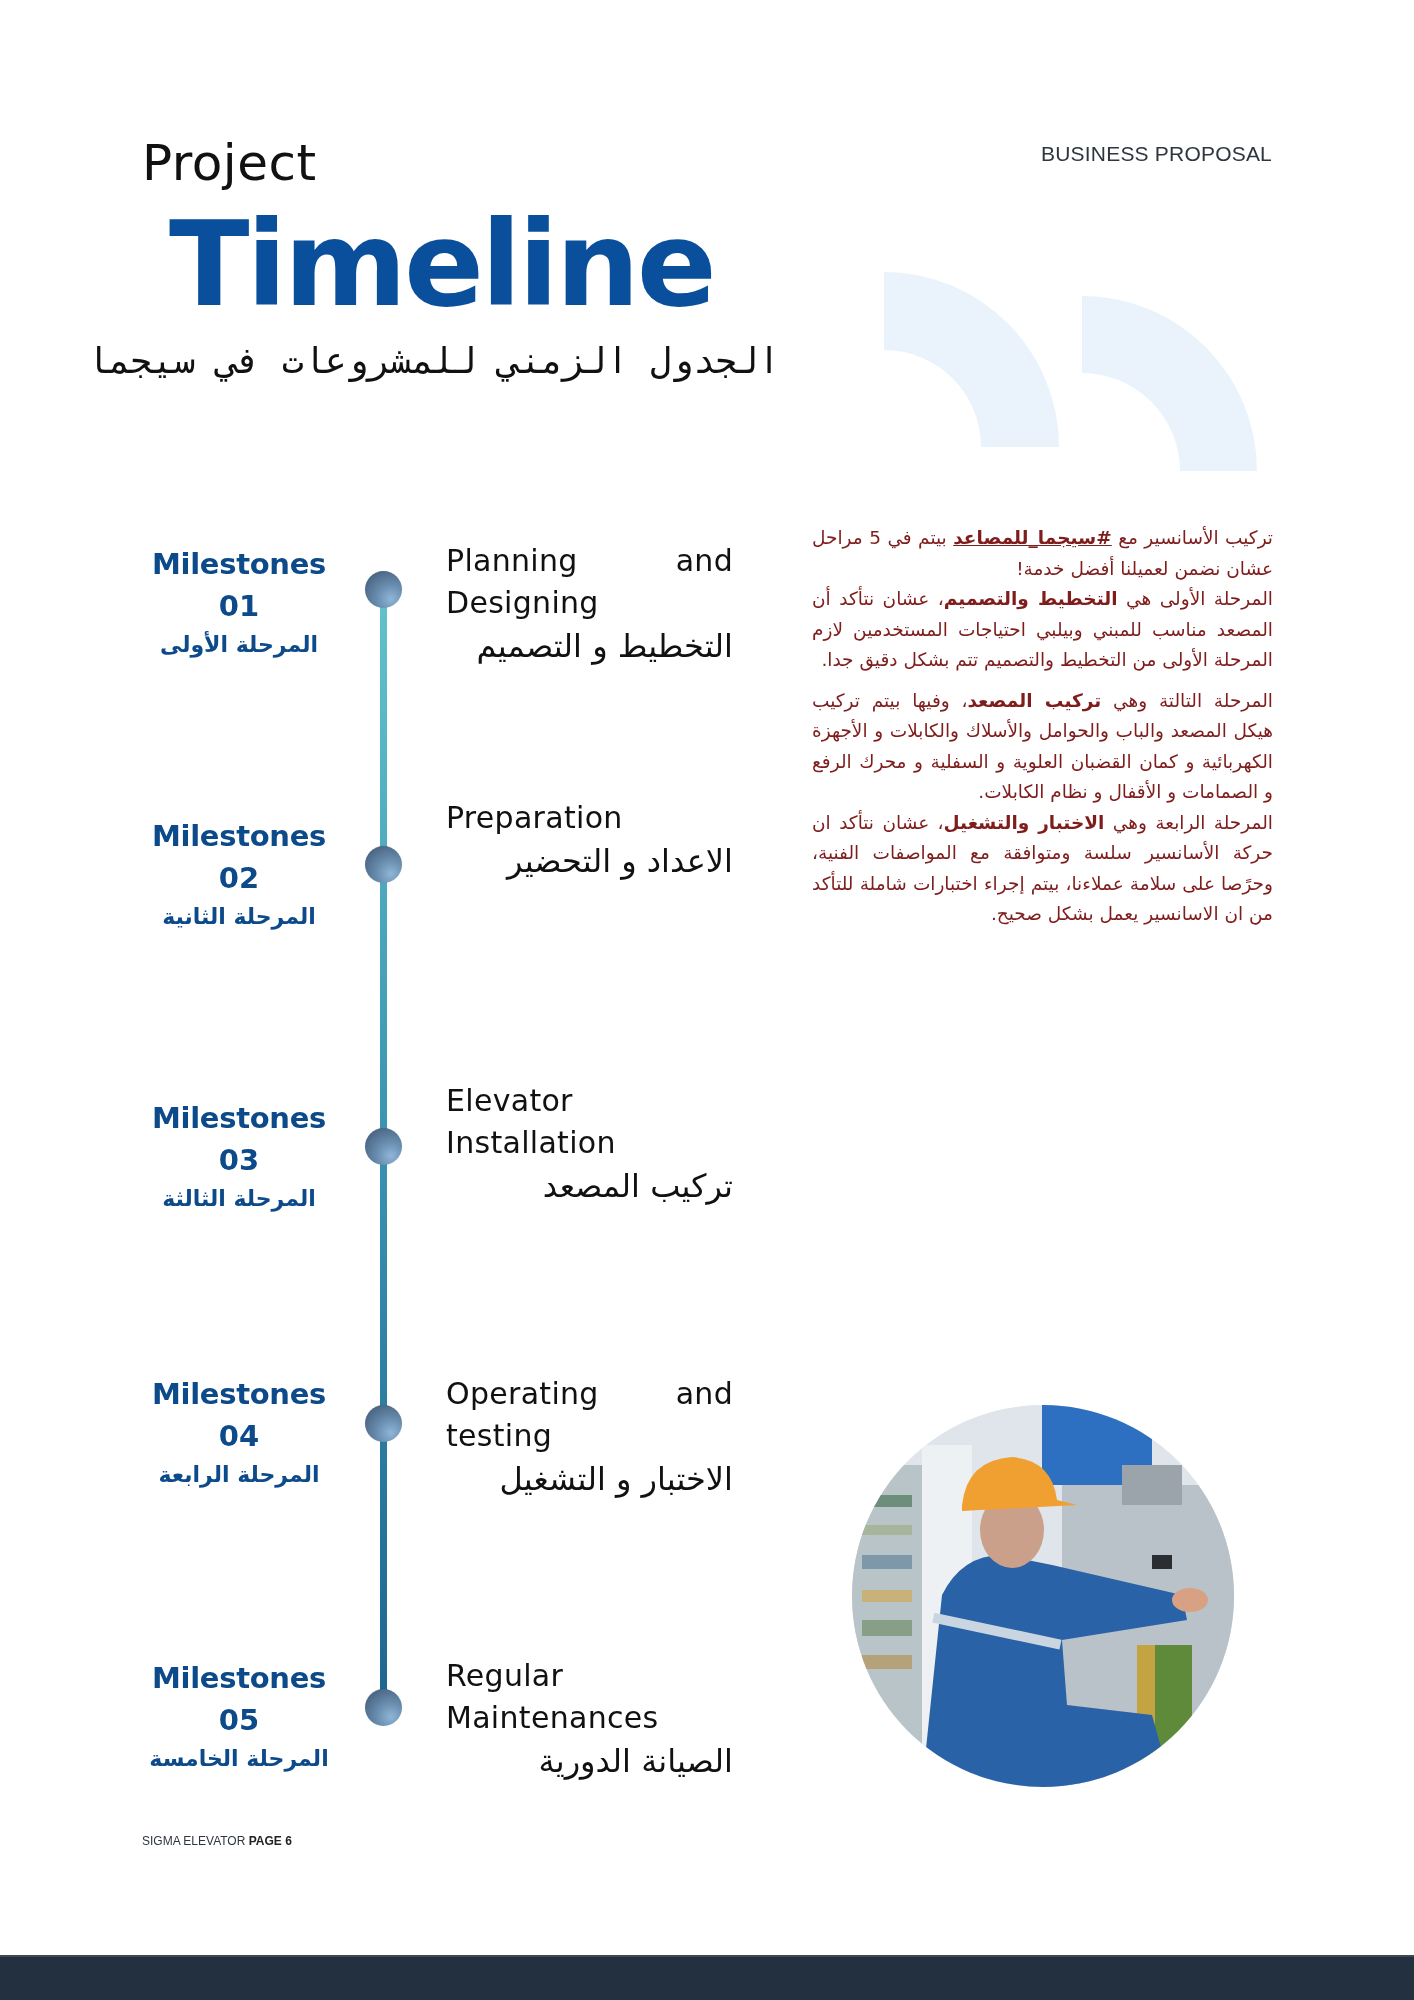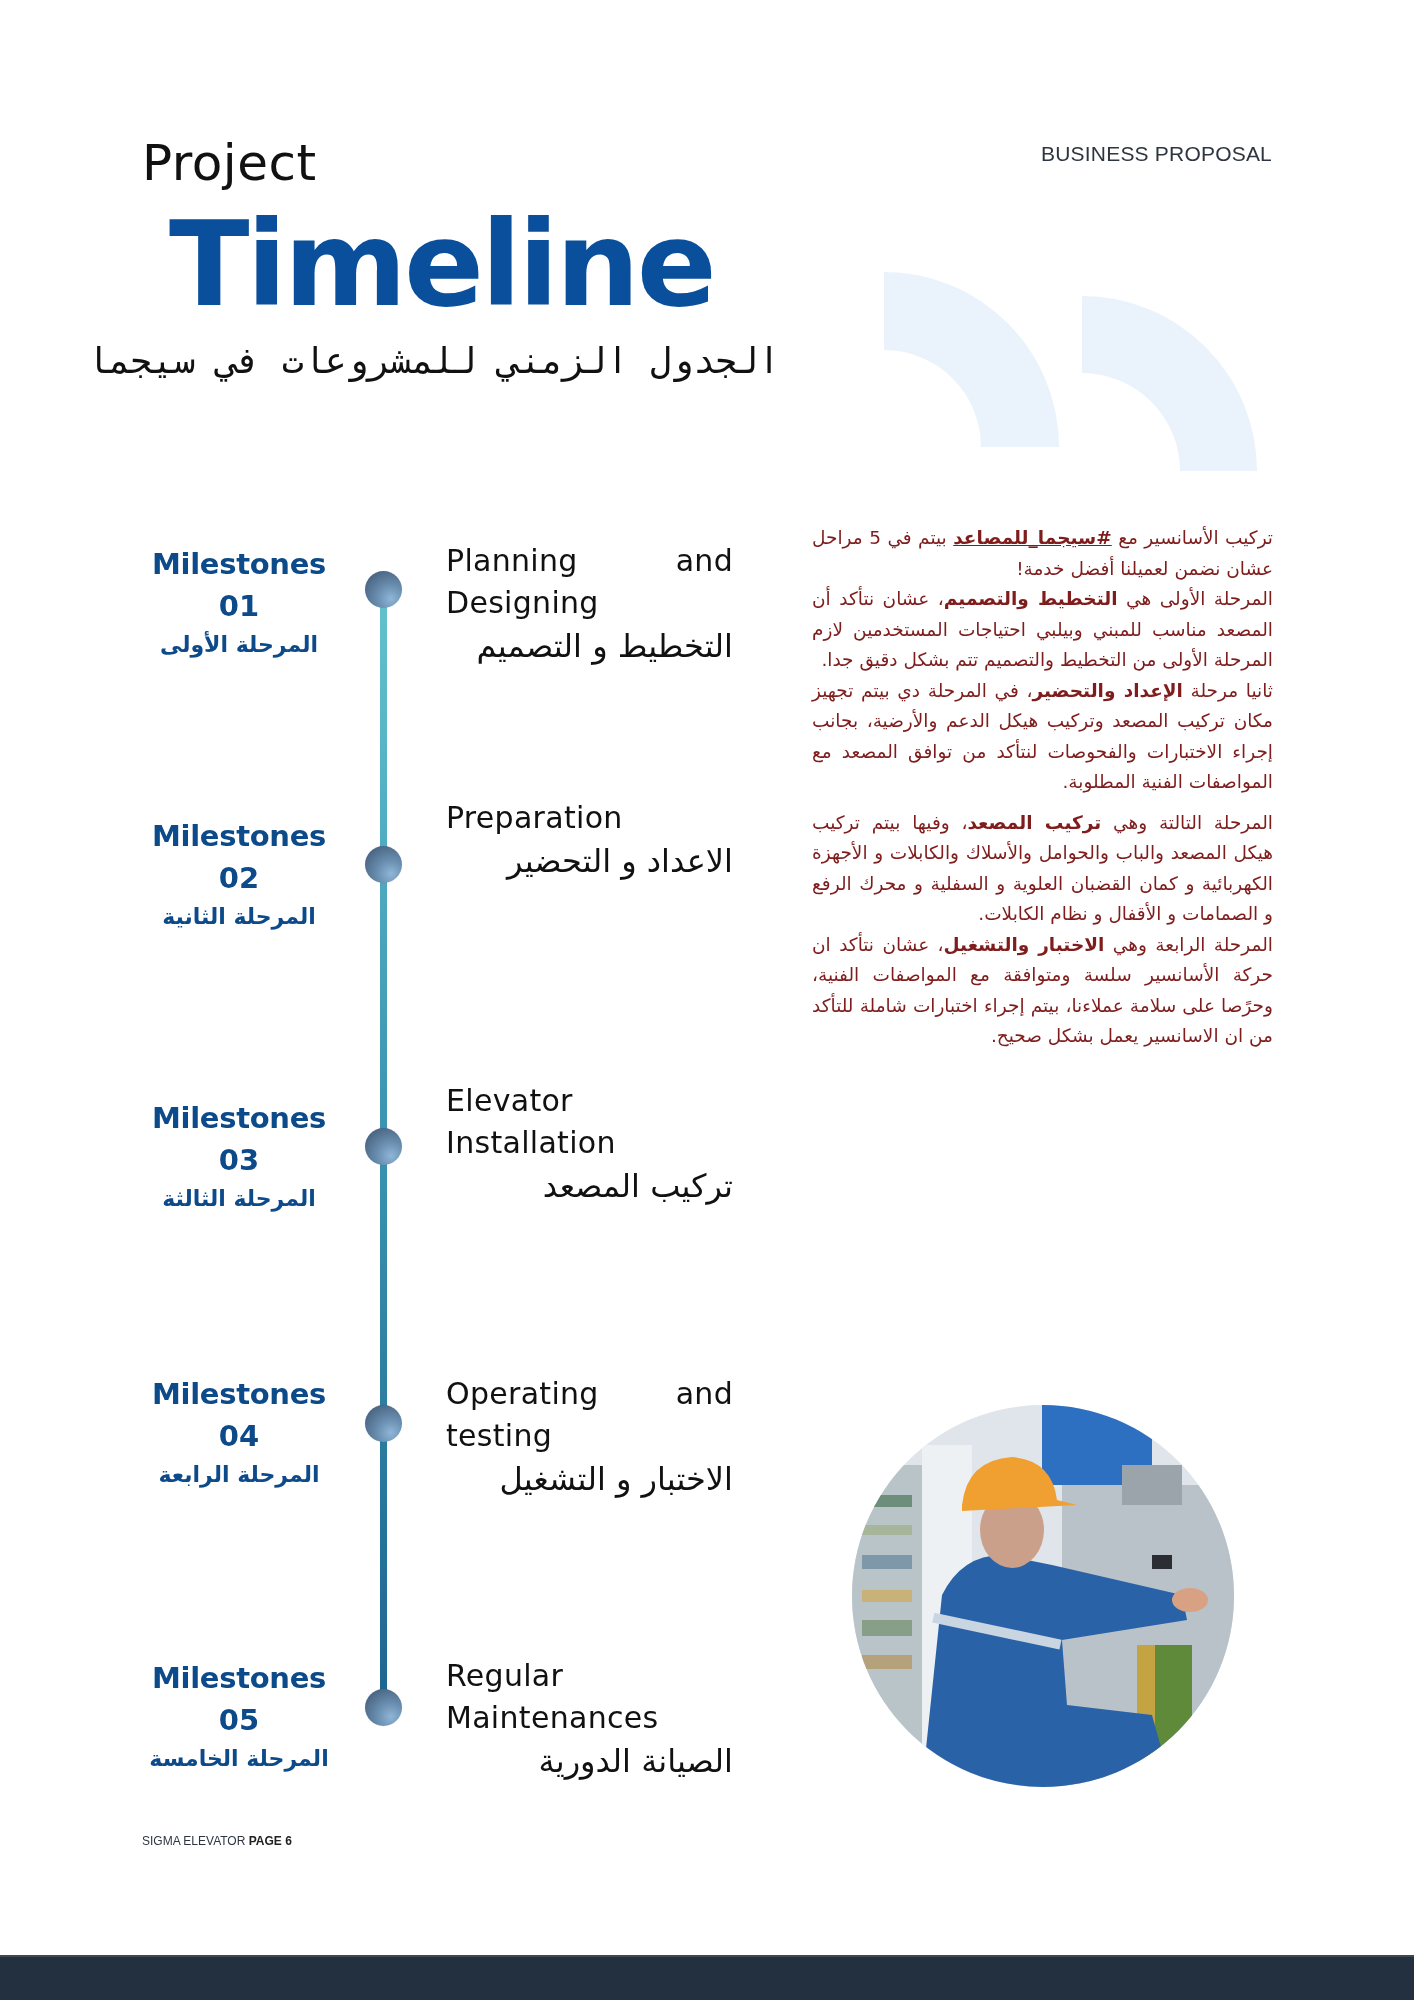"ثانيا مرحلة الإعداد والتحضير، في" p { html: <p> <span>ثانيا مرحلة </span><b>الإعداد والتحضير</b><span>، في المرحلة دي بيتم تجهيز مكان تركيب المصعد وتركيب هيكل الدعم والأرضية، بجانب إجراء الاختبارات والفحوصات لنتأكد من توافق المصعد مع المواصفات الفنية المطلوبة.</span> </p> -> none }
